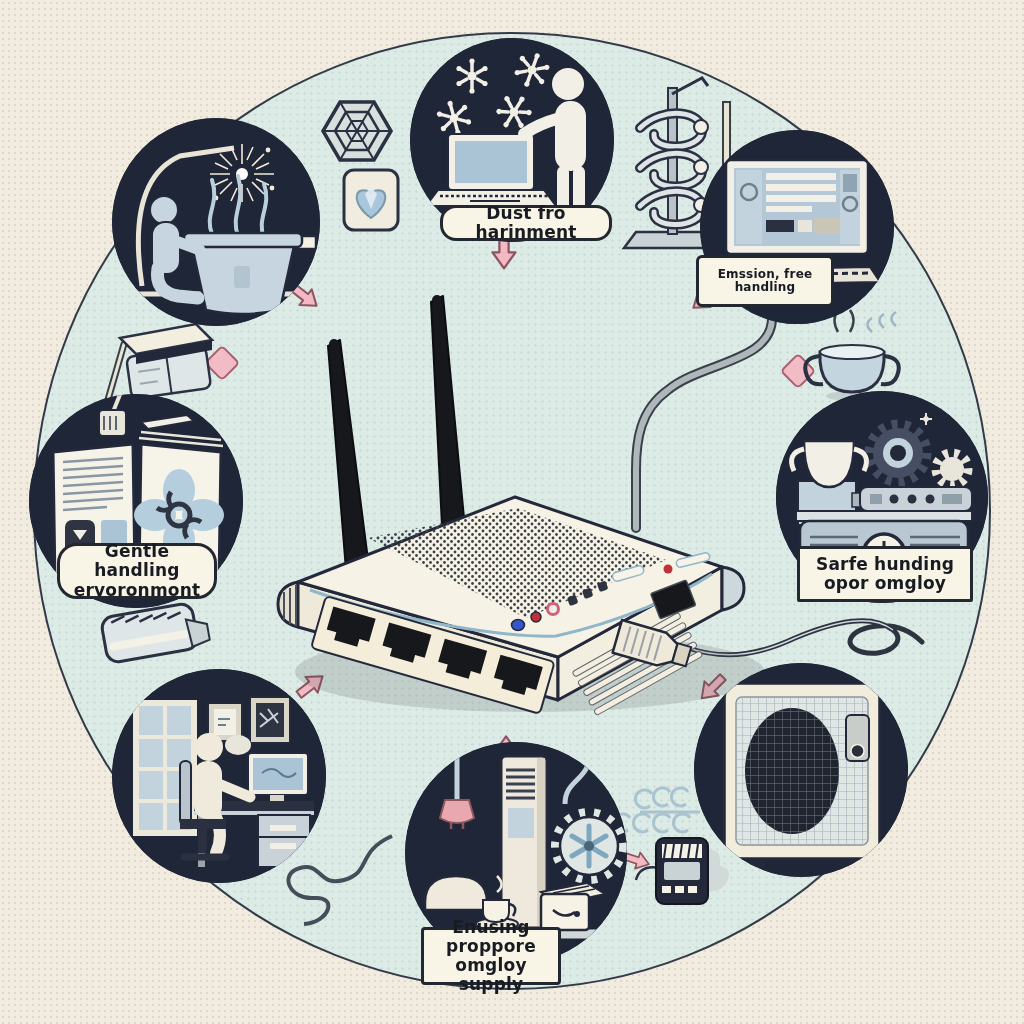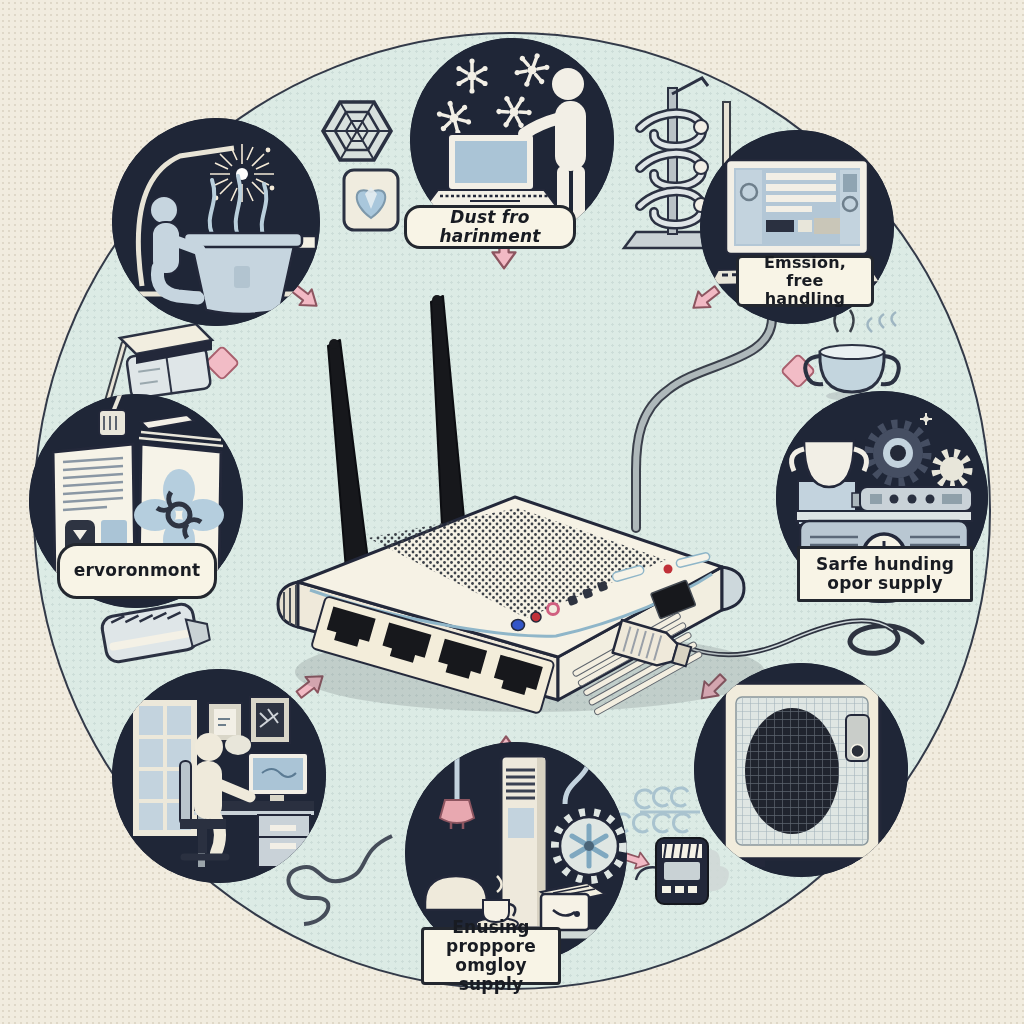"Dust fro harinment" div.label { font-style: italic -> none; height: 44px -> 36px; left: 404px -> 440px }
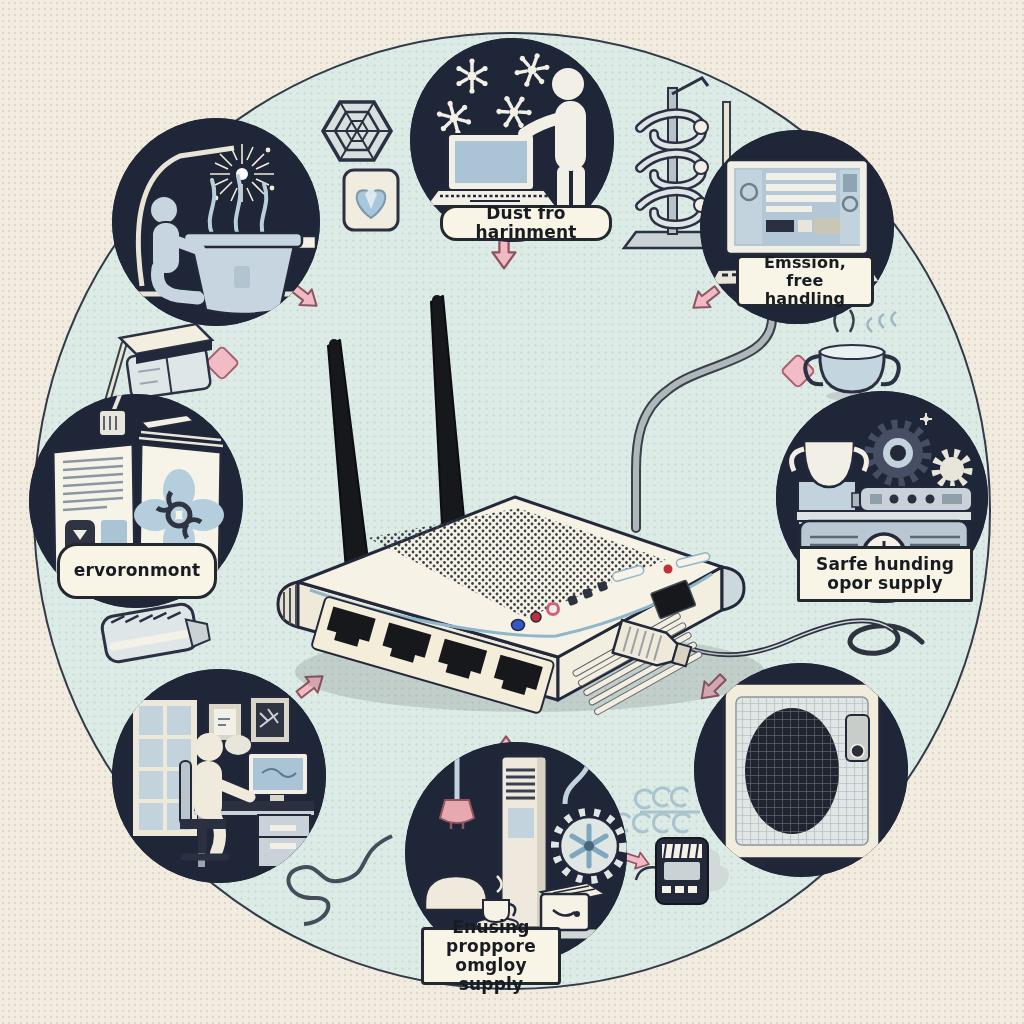"Emssion, free" div.label { font-size: 16px -> 12px; left: 736px -> 696px }
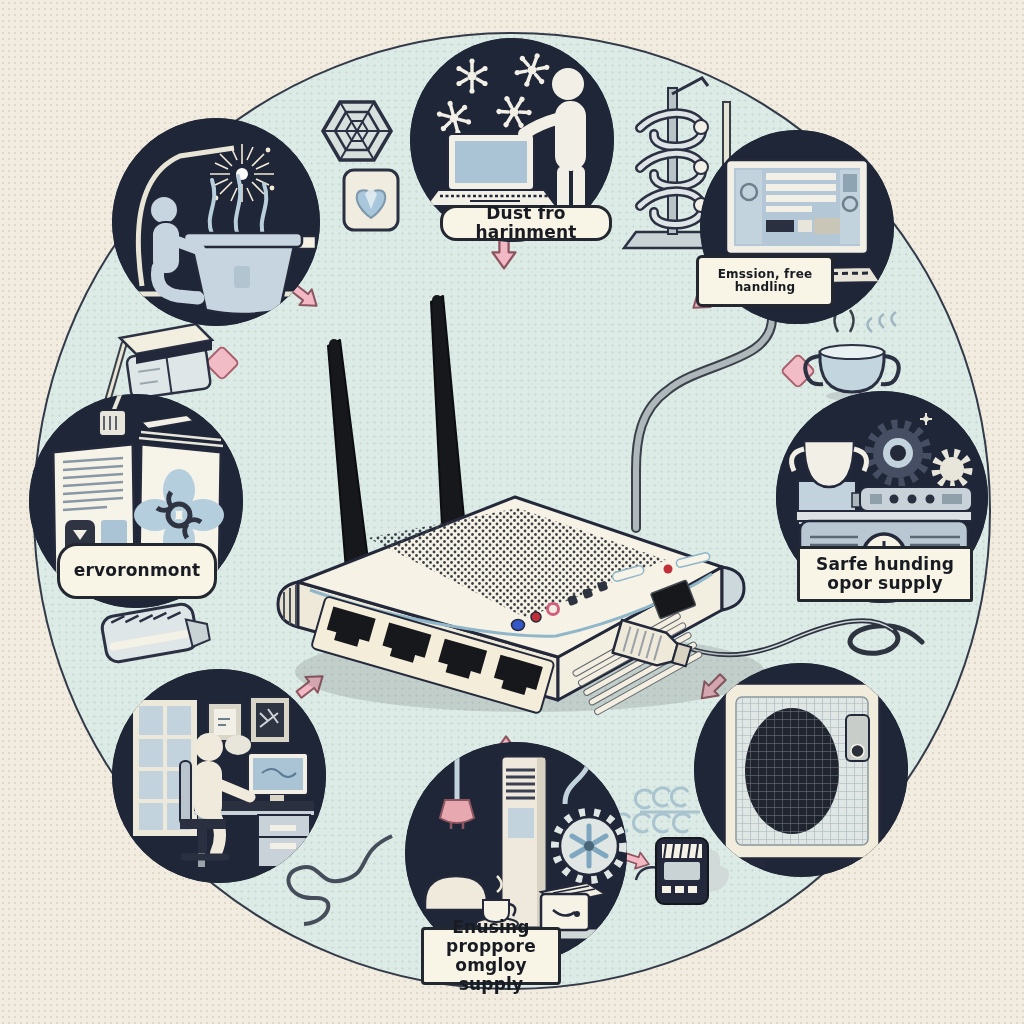"Gentle handling" span { html: none -> <span>Gentle handling</span> }
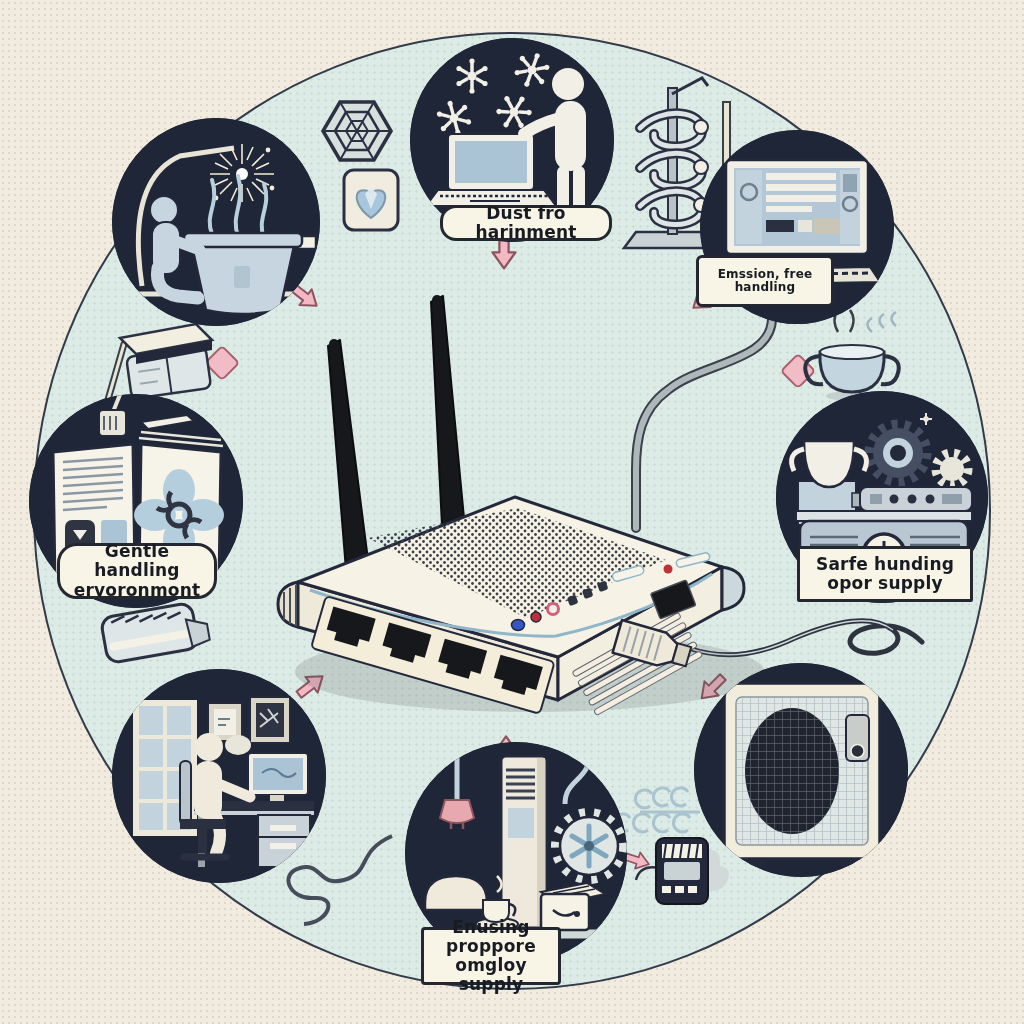"opor supply" span { text: supply -> omgloy }
